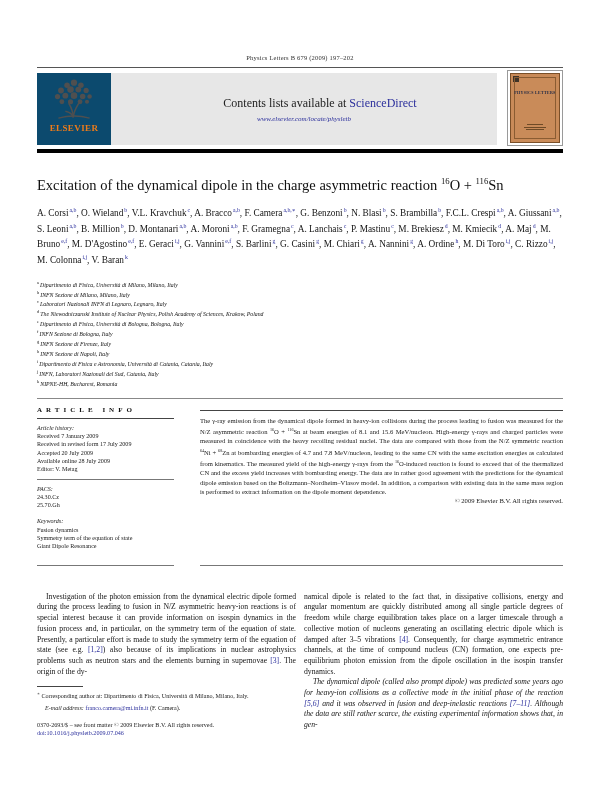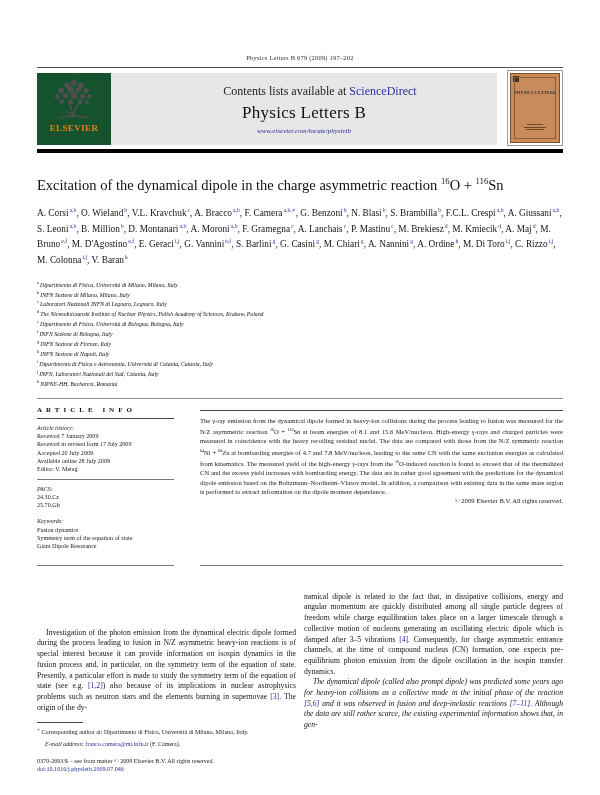"Physics Letters B" div.banner-title { html: <div>Physics Letters B</div> -> none }
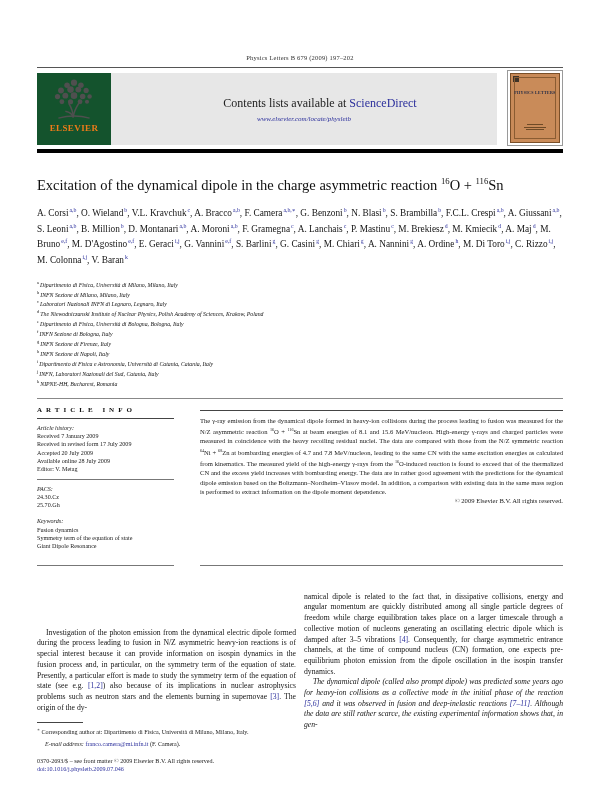"ELSEVIER" .logo-box { background: #14532d -> #0c4a6e }
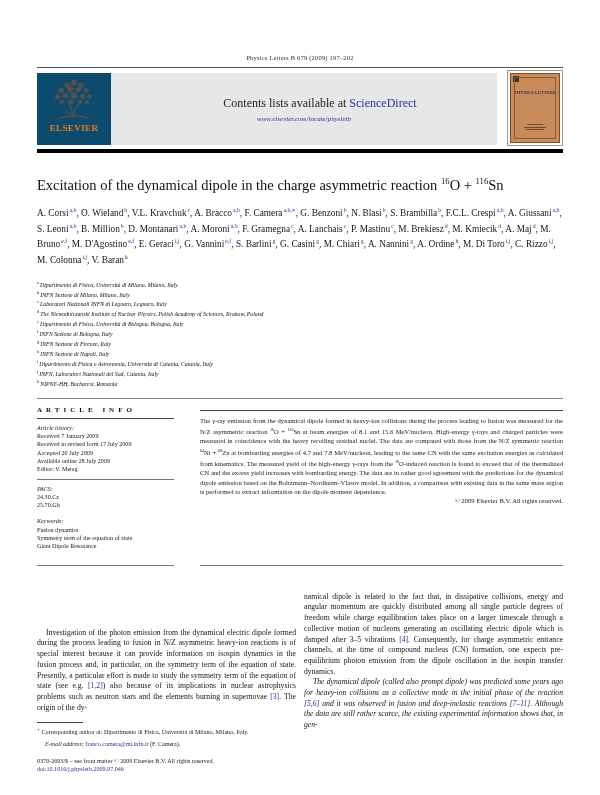"Investigation of the photon emission" .indent { margin-top: 36px -> none }
